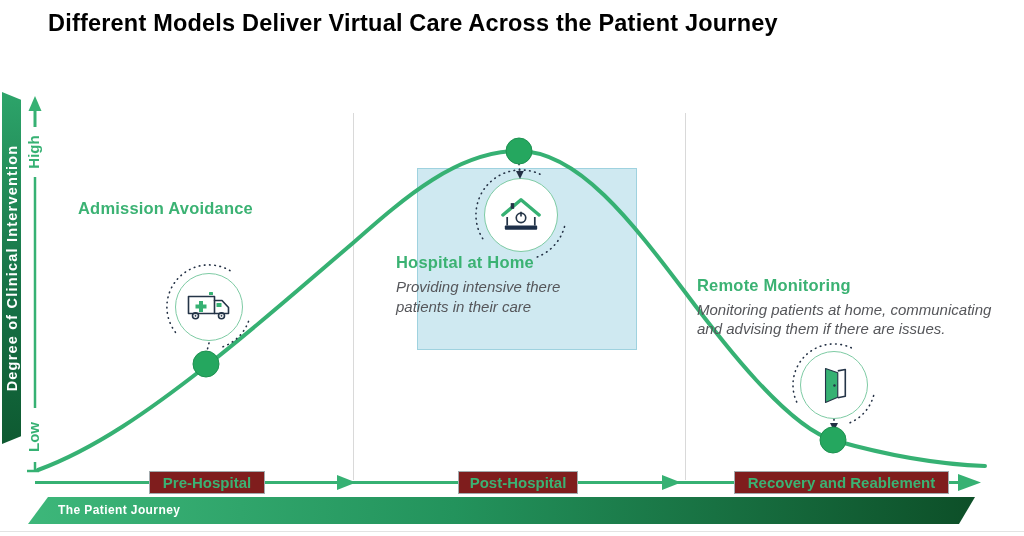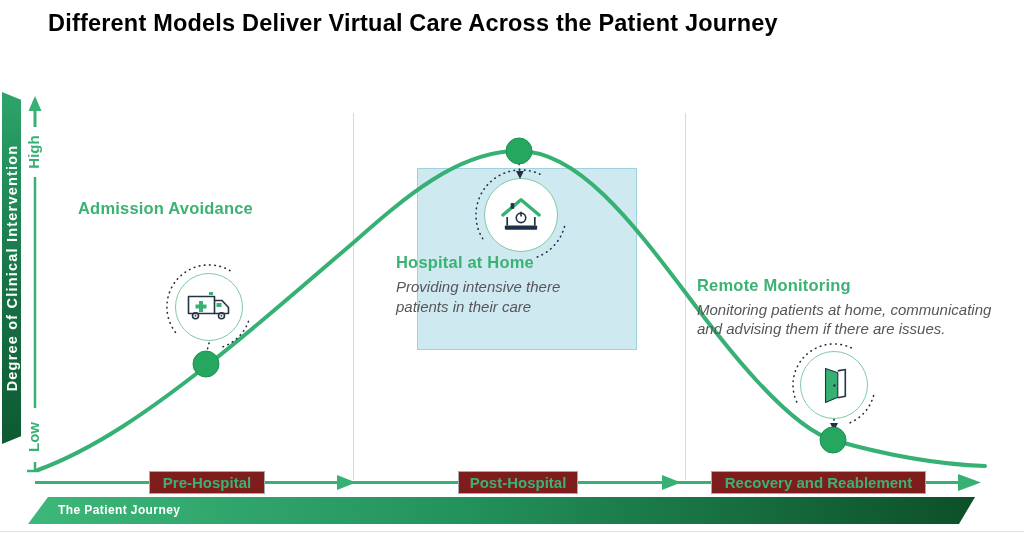"Recovery and Reablement" .stage-label.recovery { left: 711px -> 734px }
